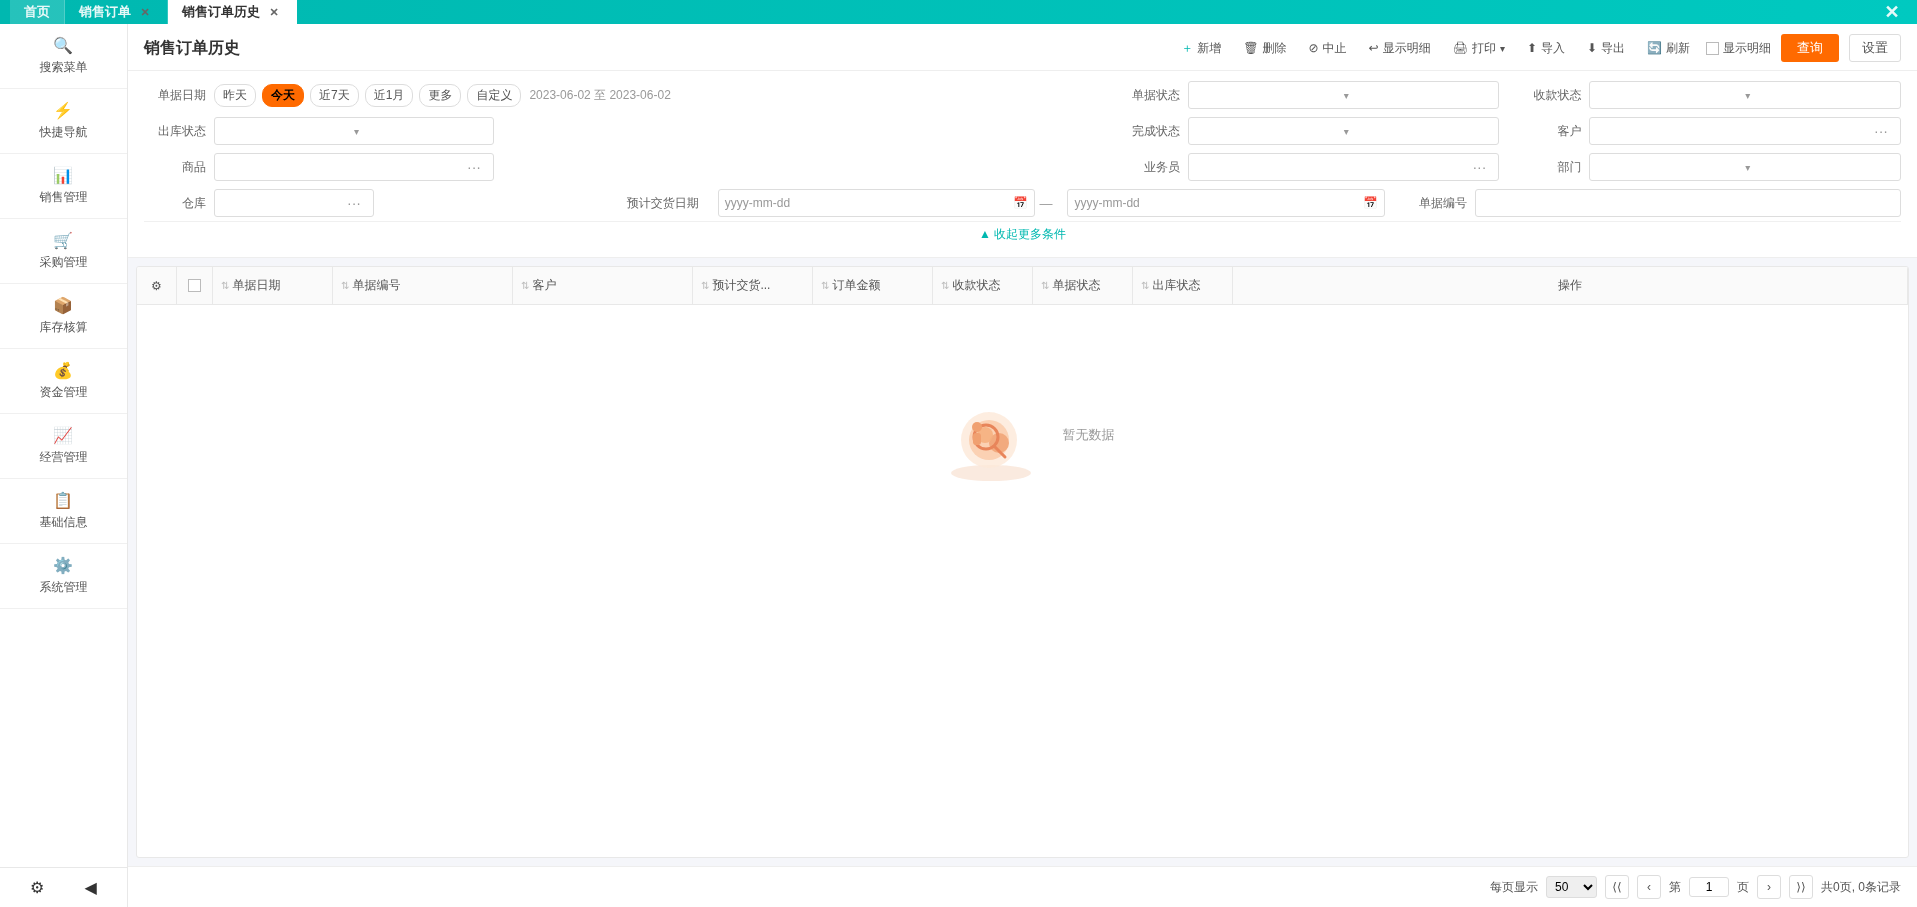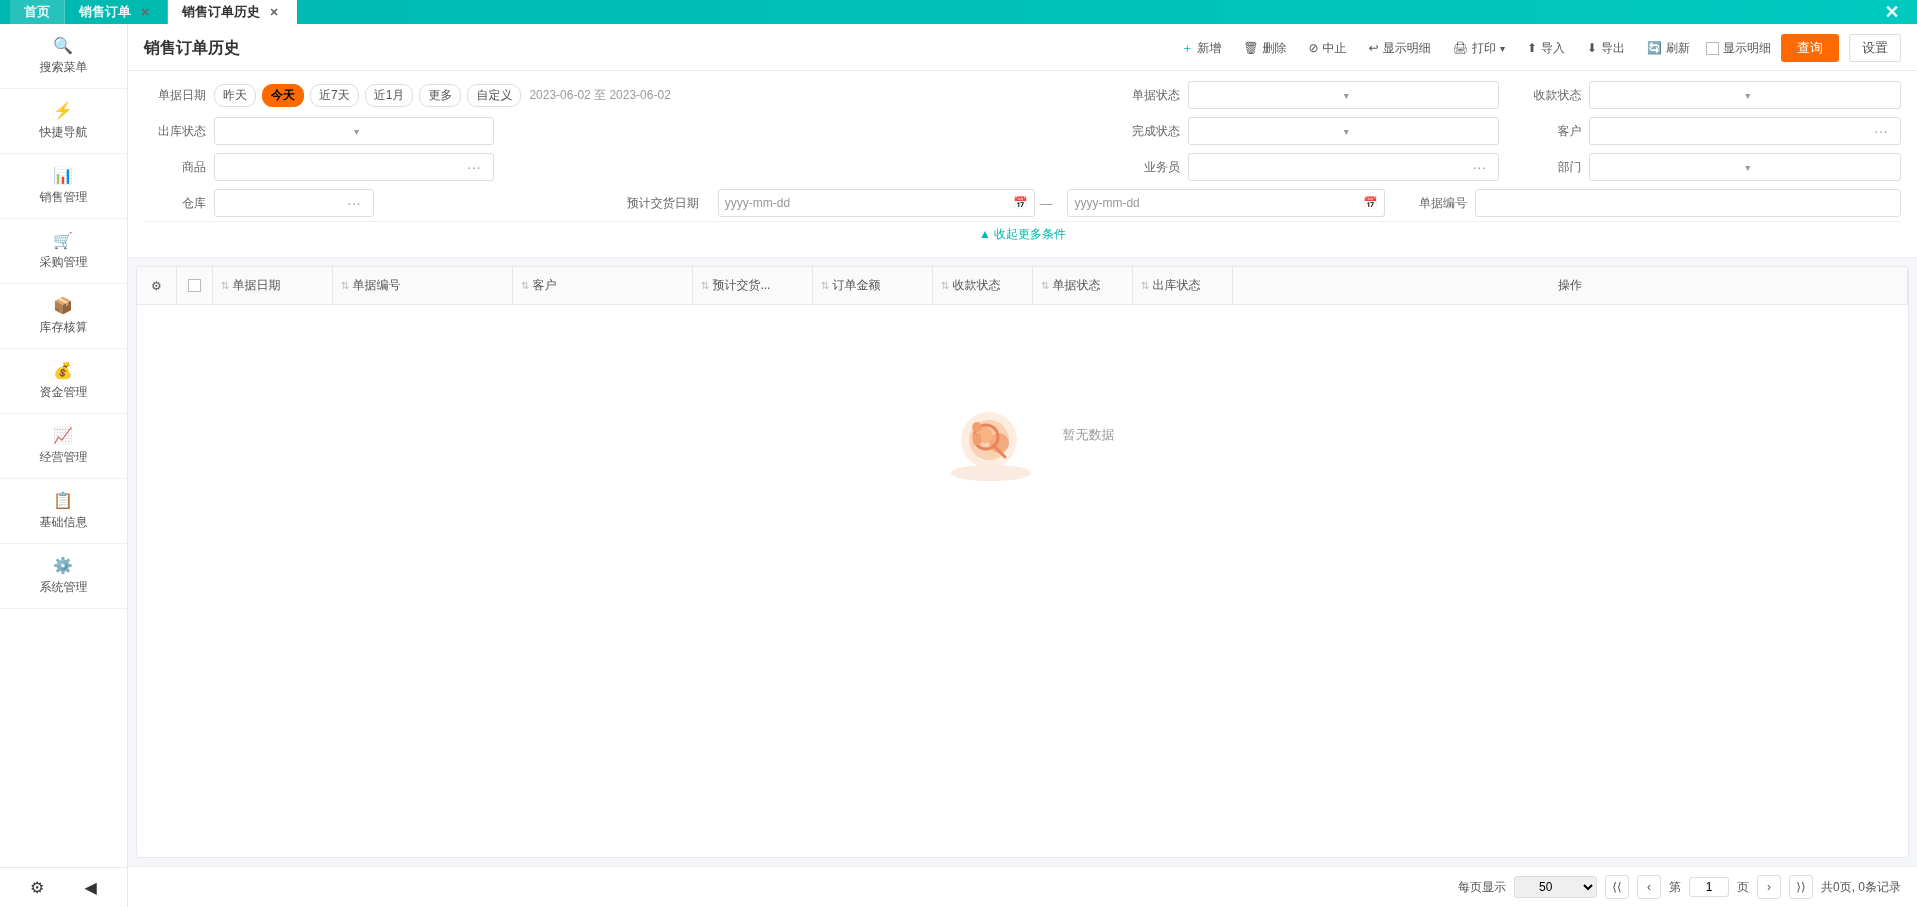"50" .pagination-bar select { padding: 2px 20px -> 2px 4px }
